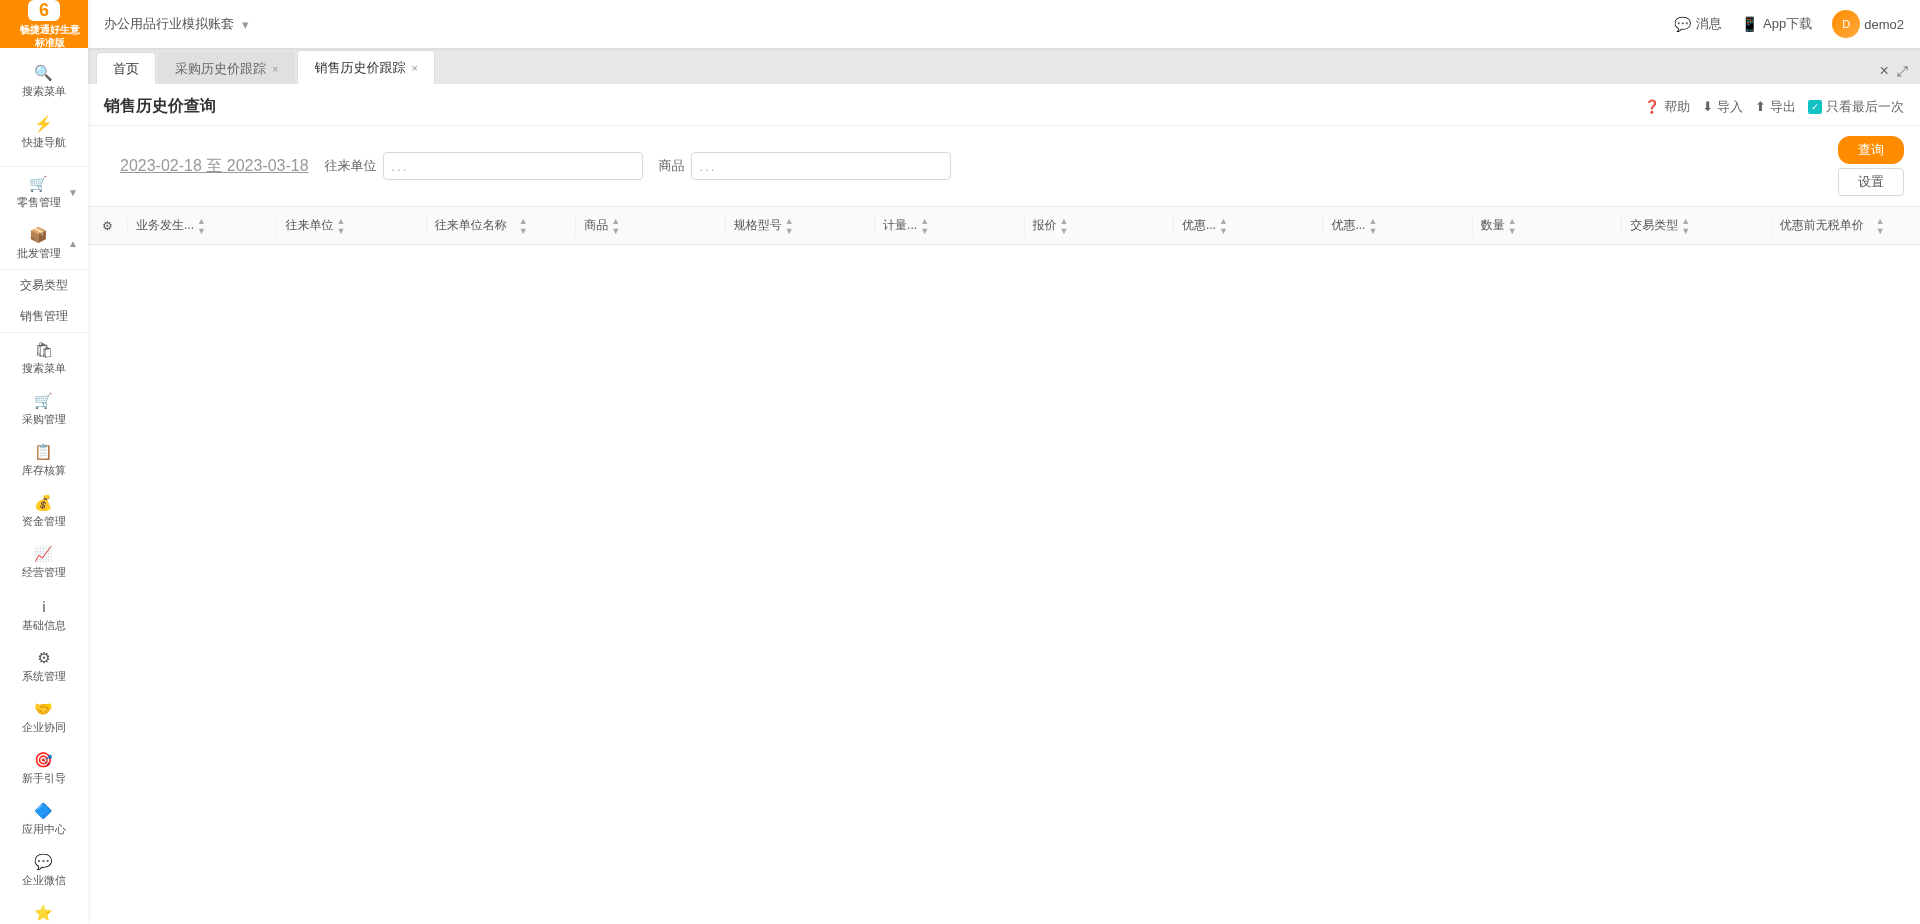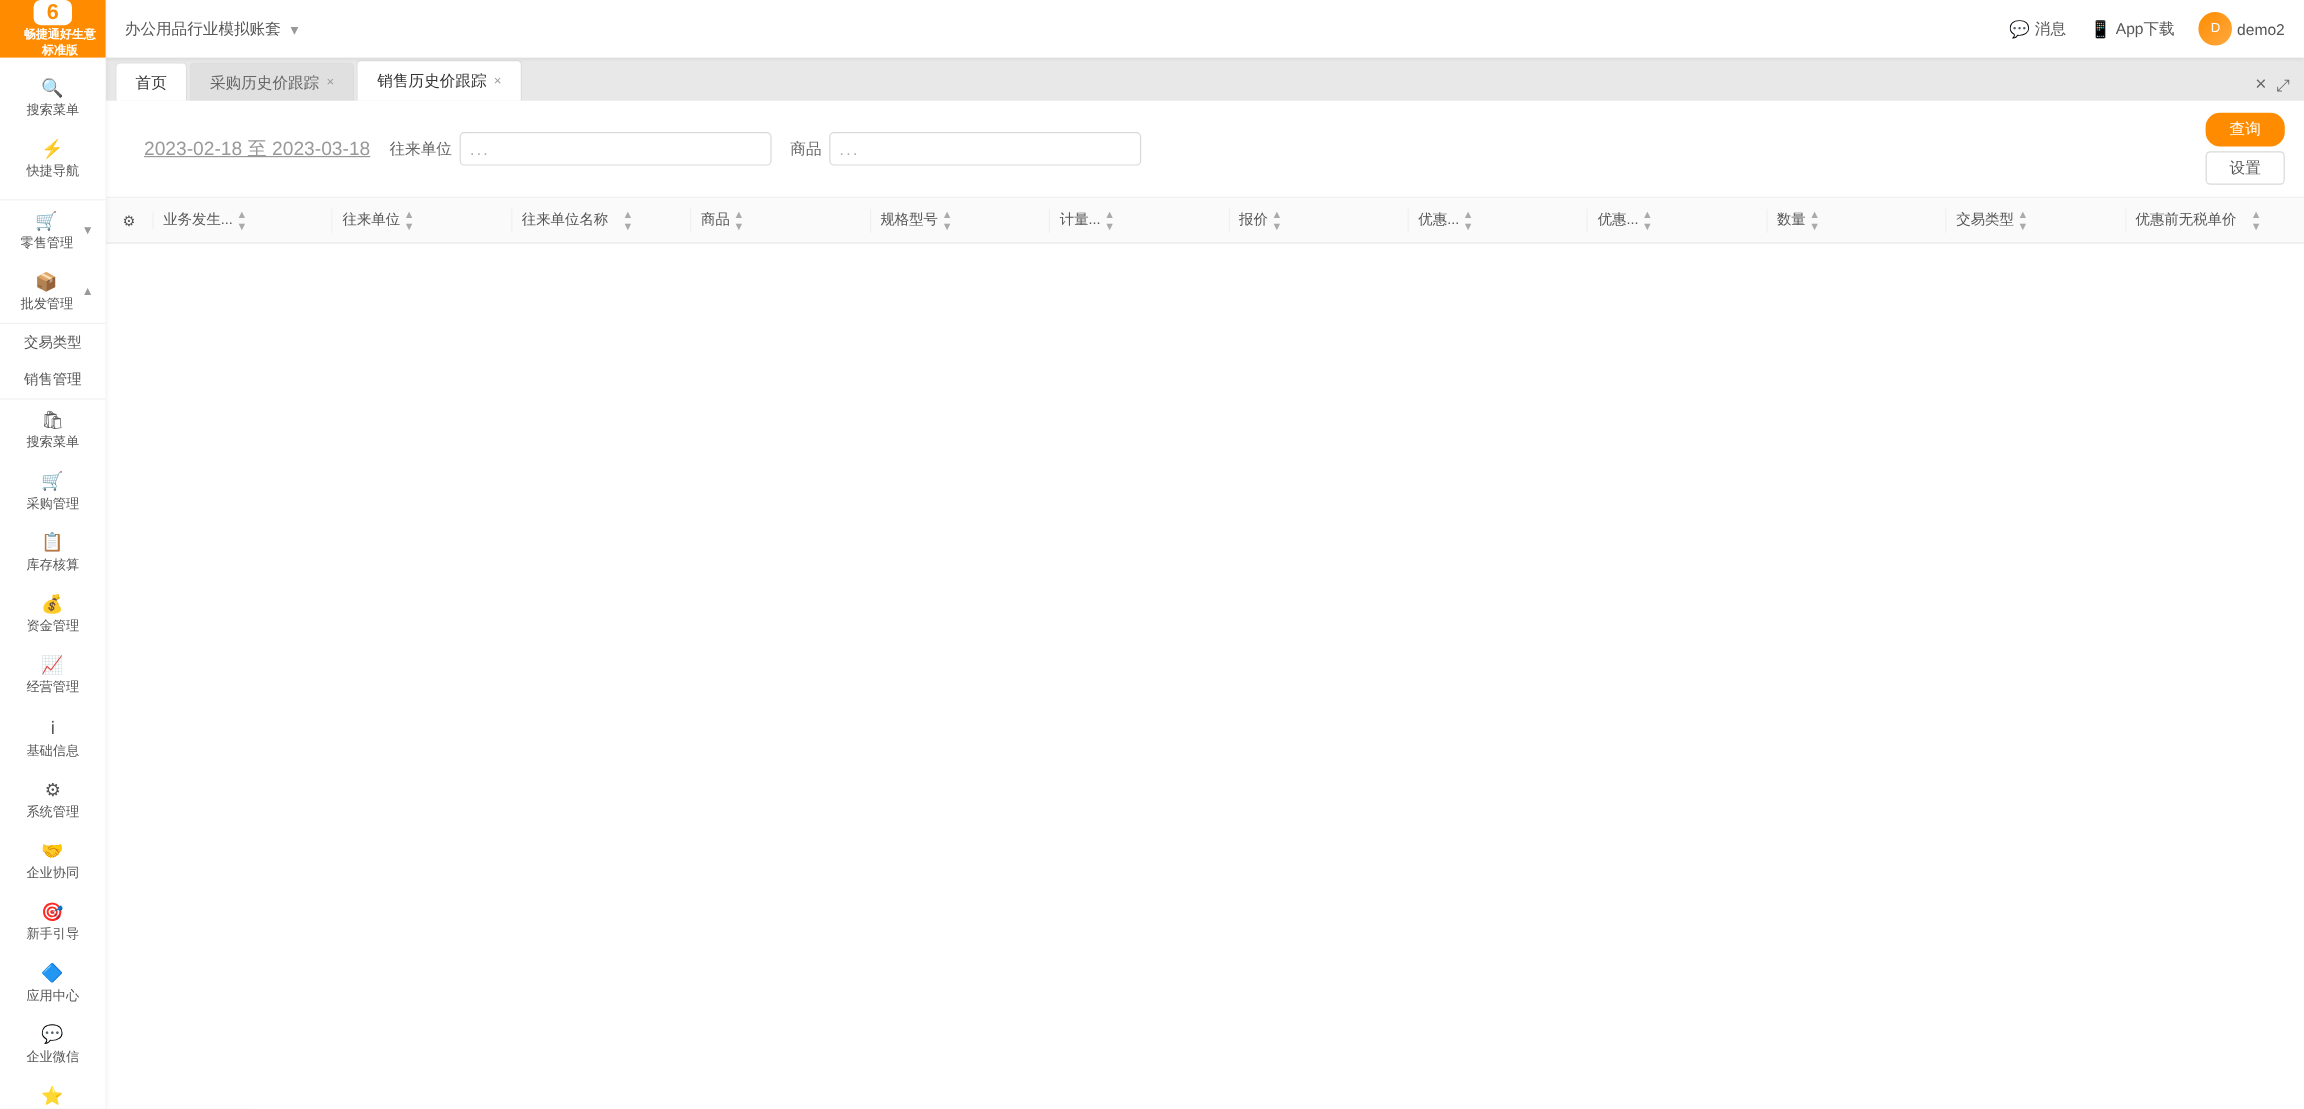"销售历史价查询" div.page-header { html: none -> <div> <h2>销售历史价查询</h2> <div> <div> <span>❓</span> <span>帮助</span> </div> <div> <span>⬇</span> <span>导入</span> </div> <div> <span>⬆</span> <span>导出</span> </div> <label> <div></div> <span>只看最后一次</span> </label> </div> </div> }
